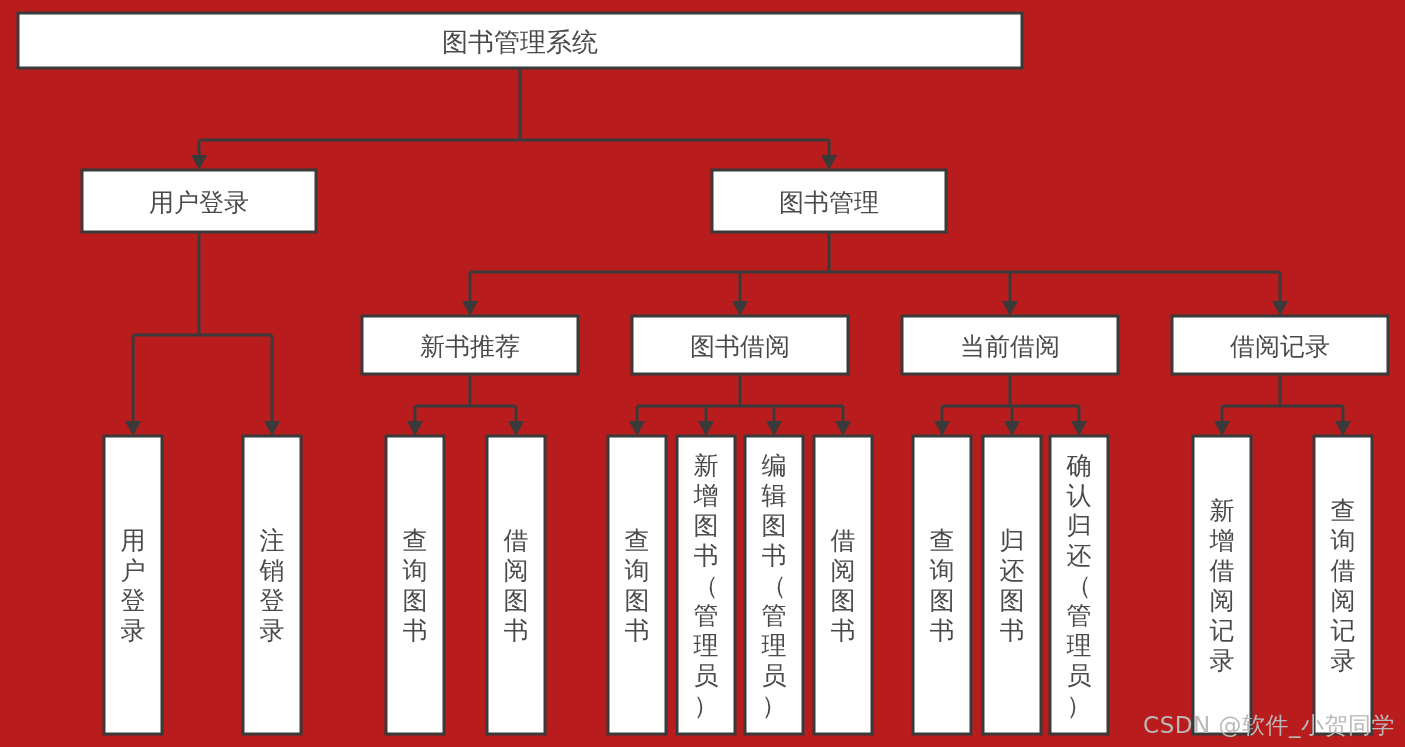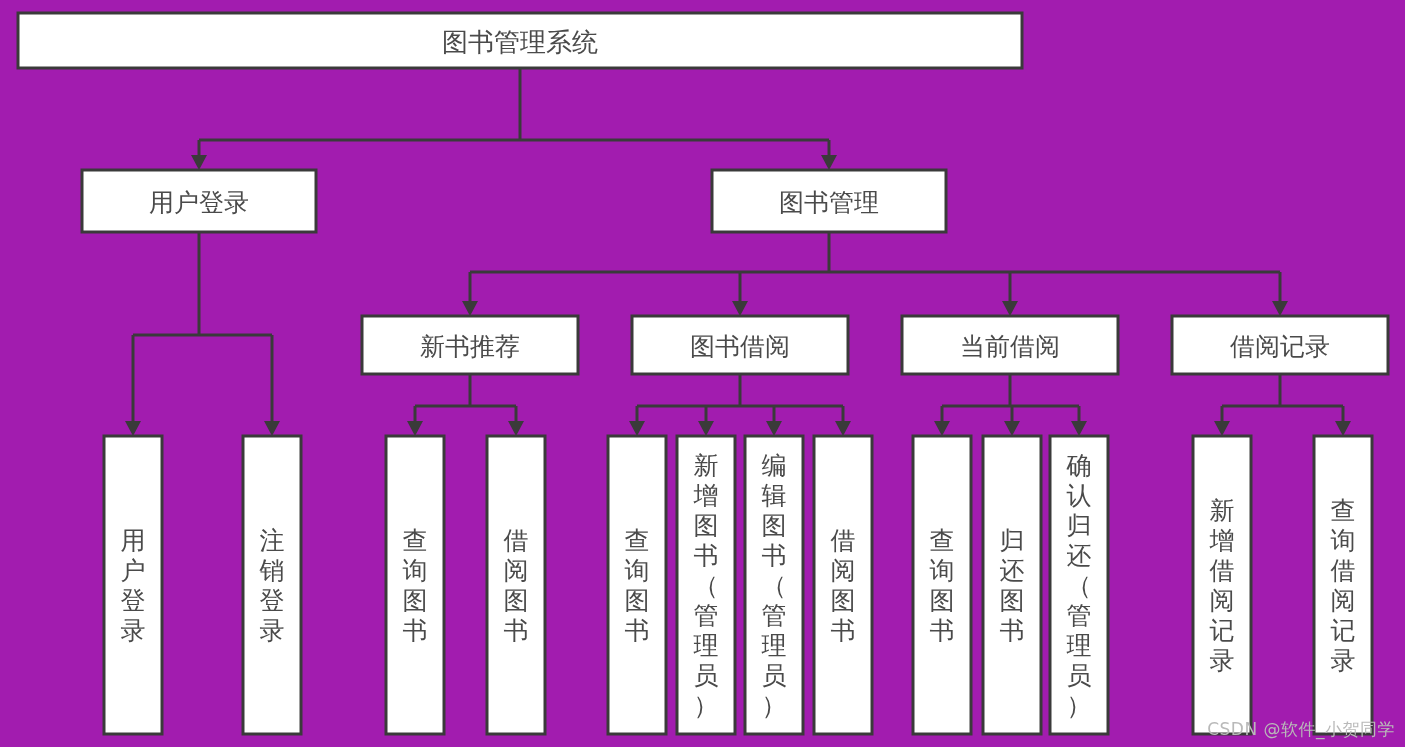"图书管理系统" #diagram-root { background: #a21caf -> #b91c1c }
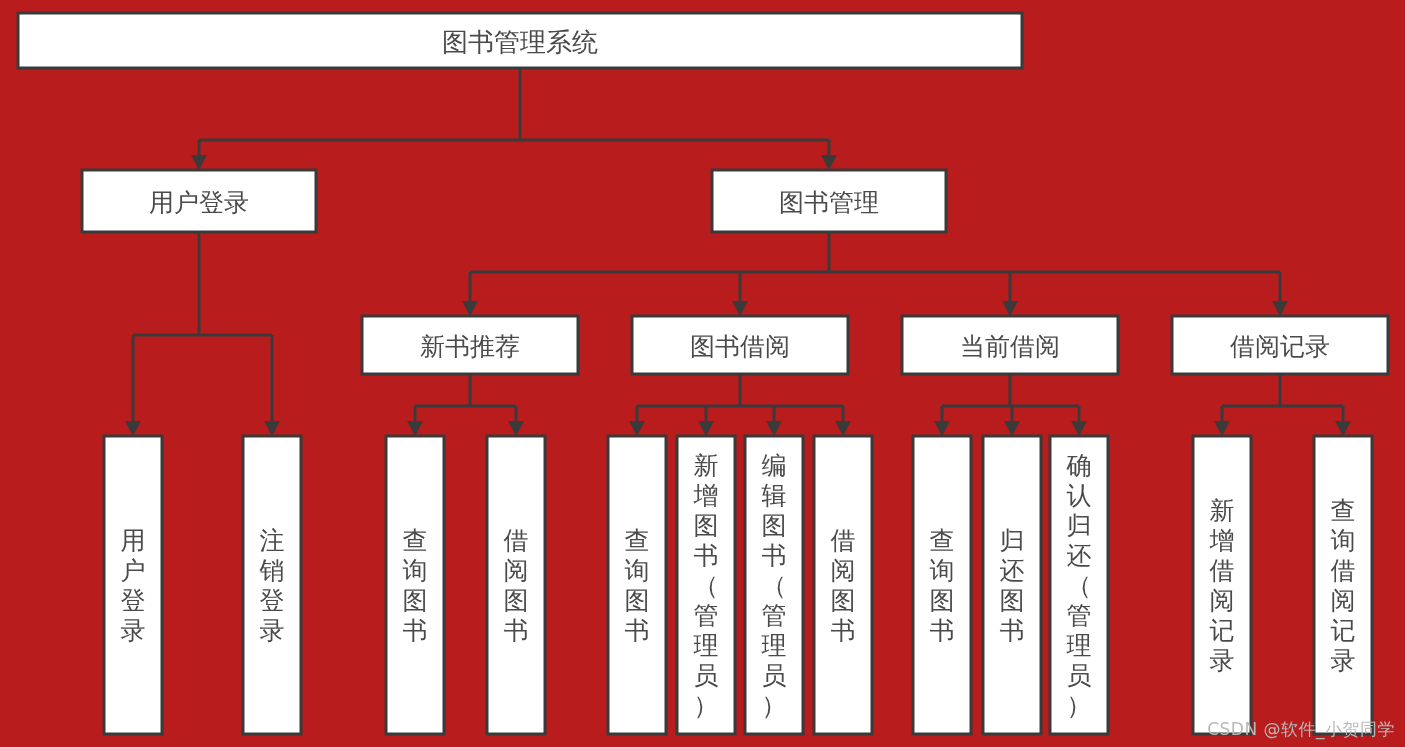"CSDN @软件_小贺同学" .watermark { font-size: 17px -> 23px }
